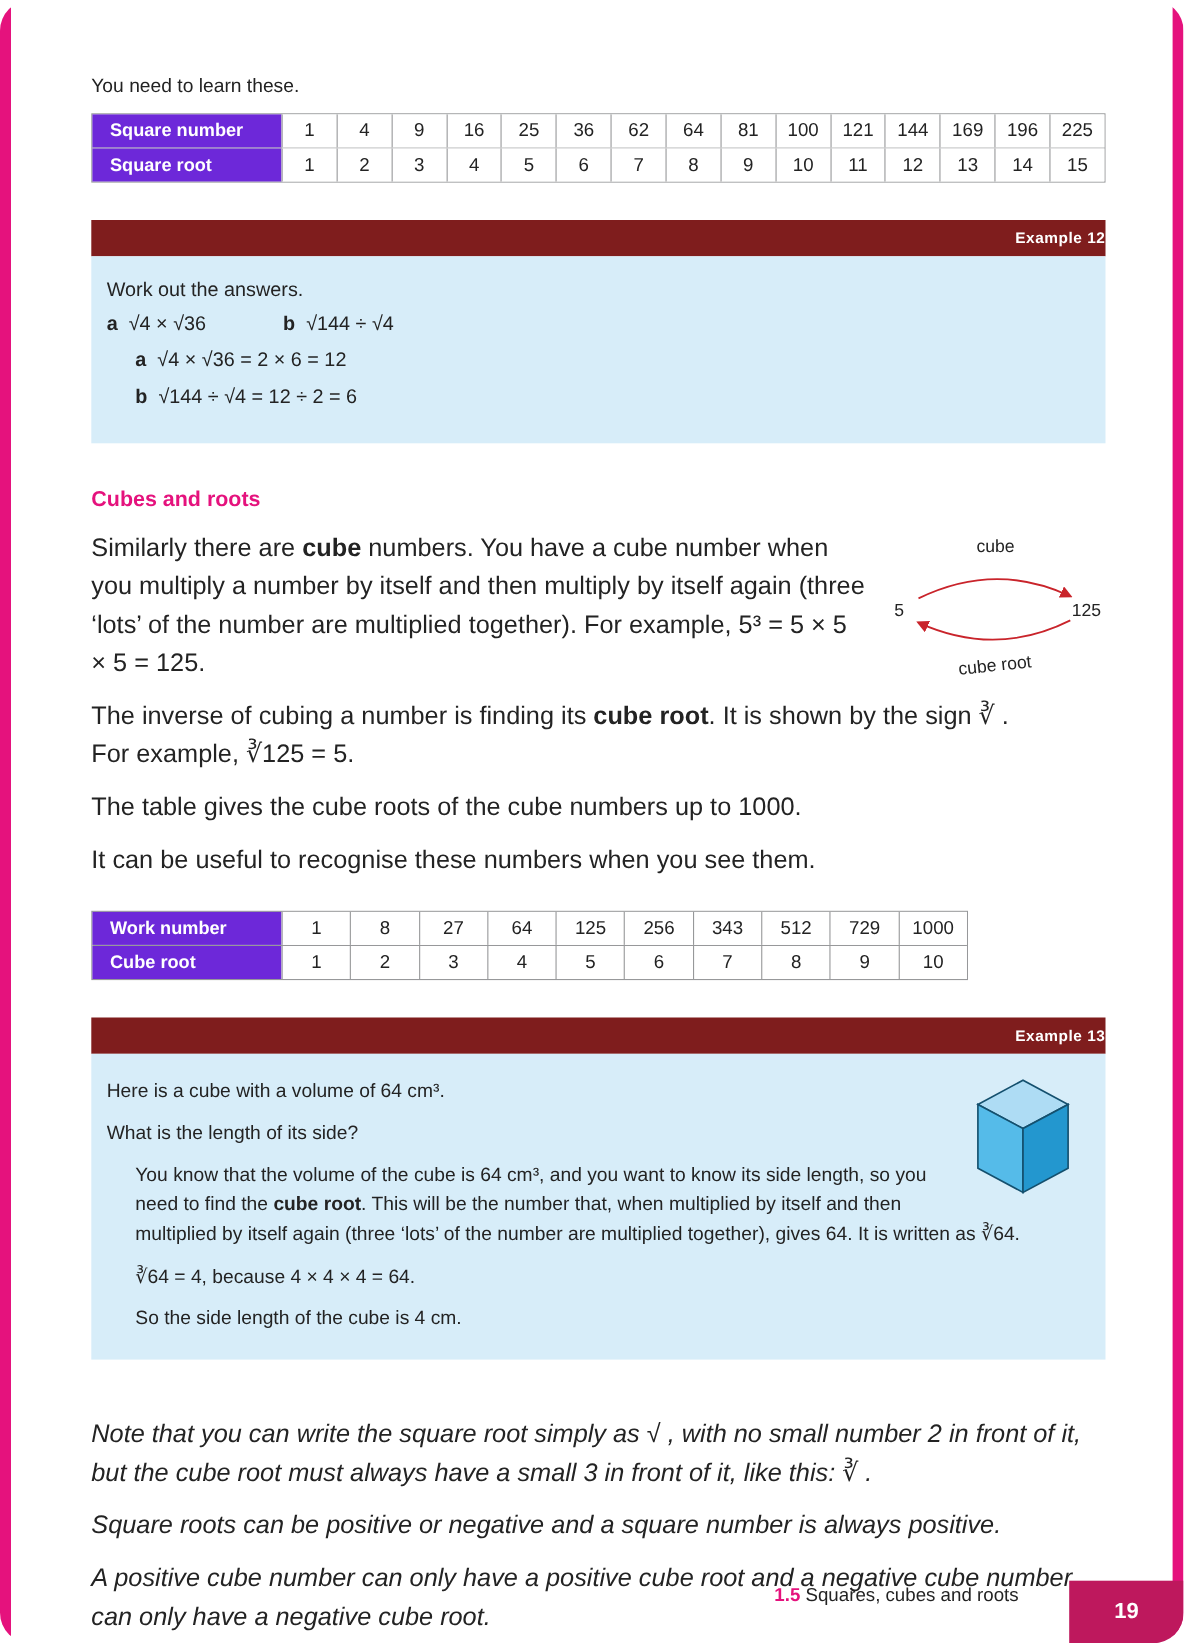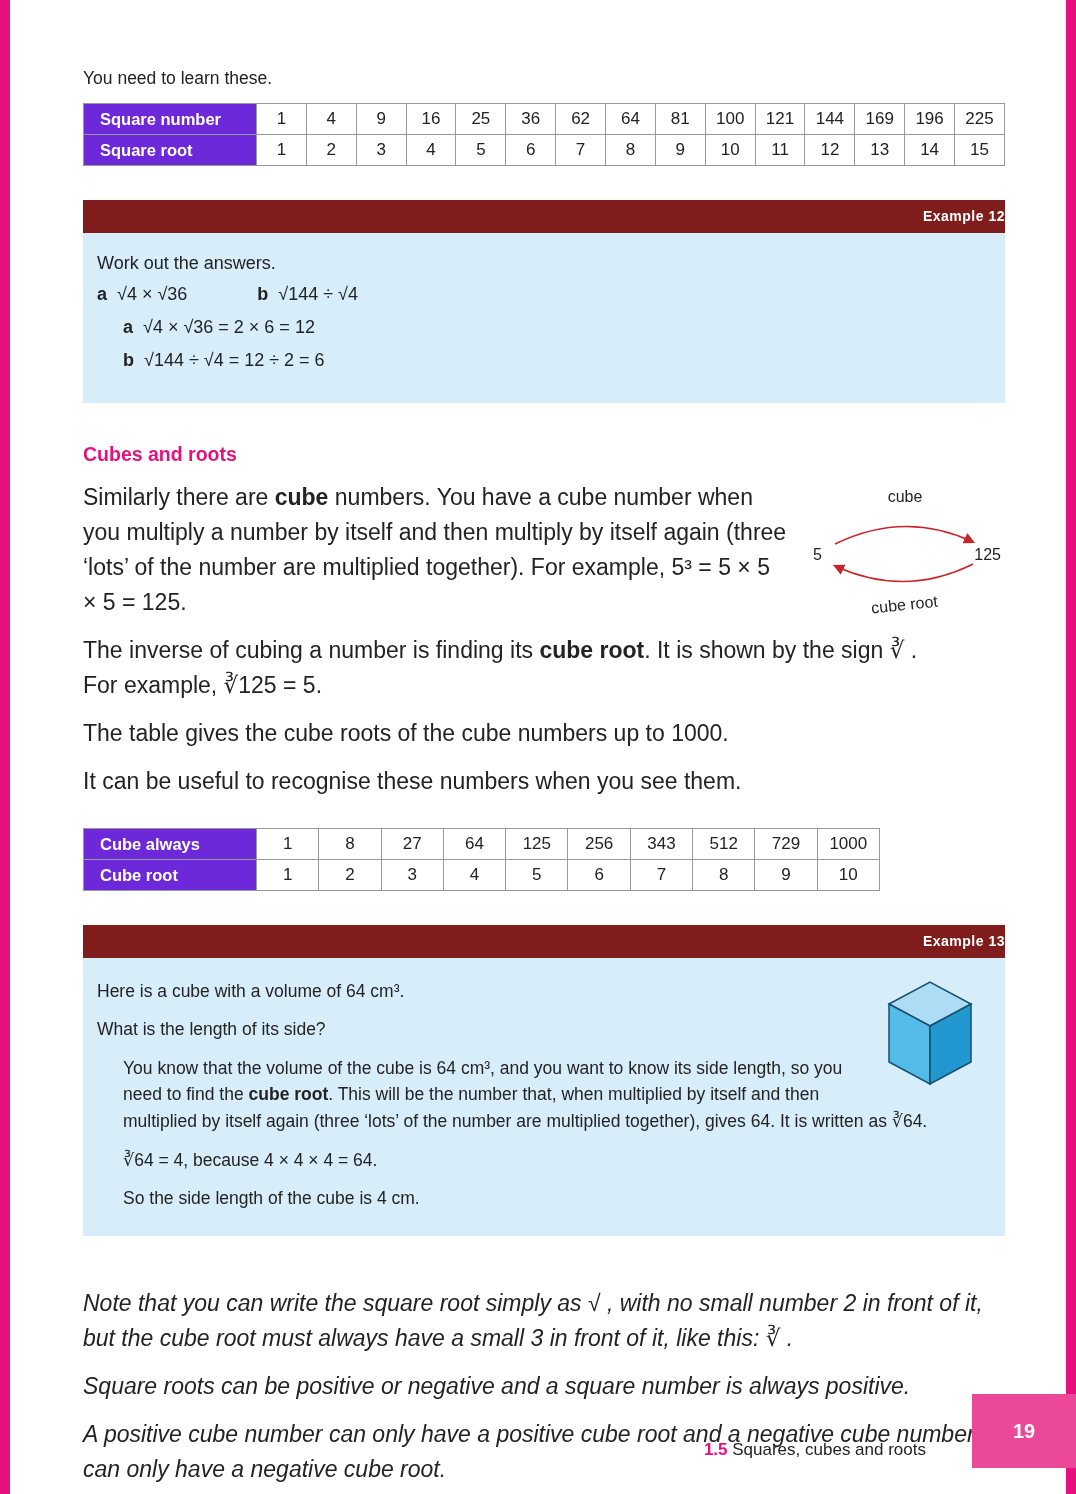"You need to learn these." .page { border-radius: none -> 28px }
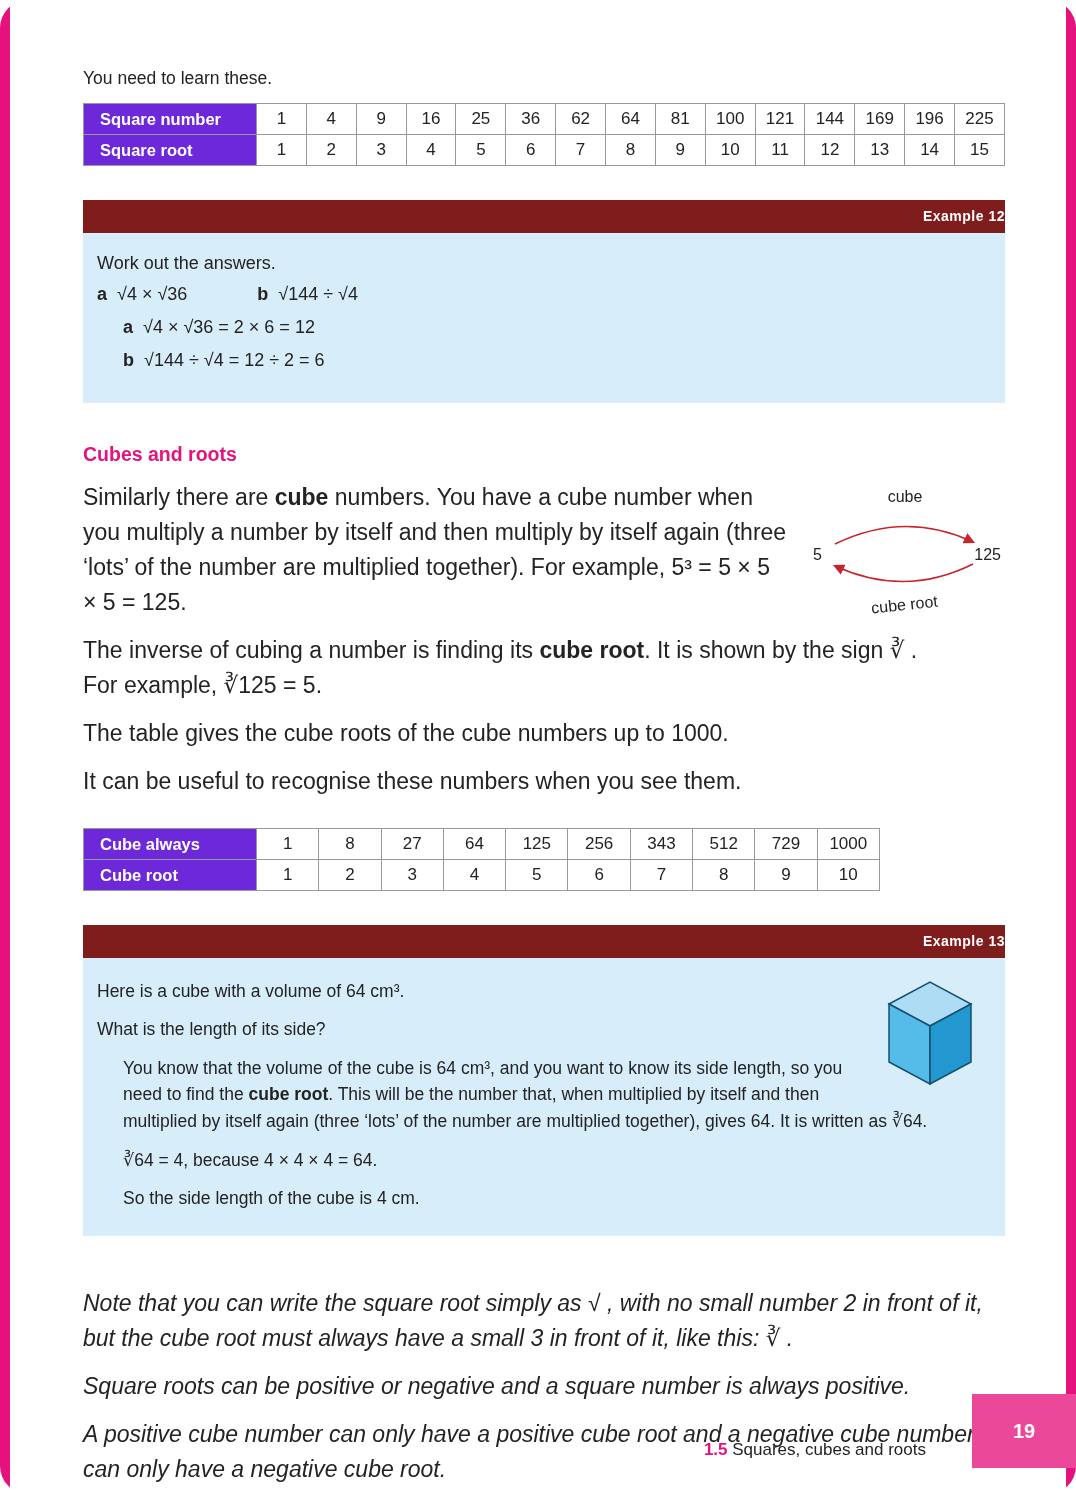"Cube always" div.nhead { text: Cube always -> Work number }
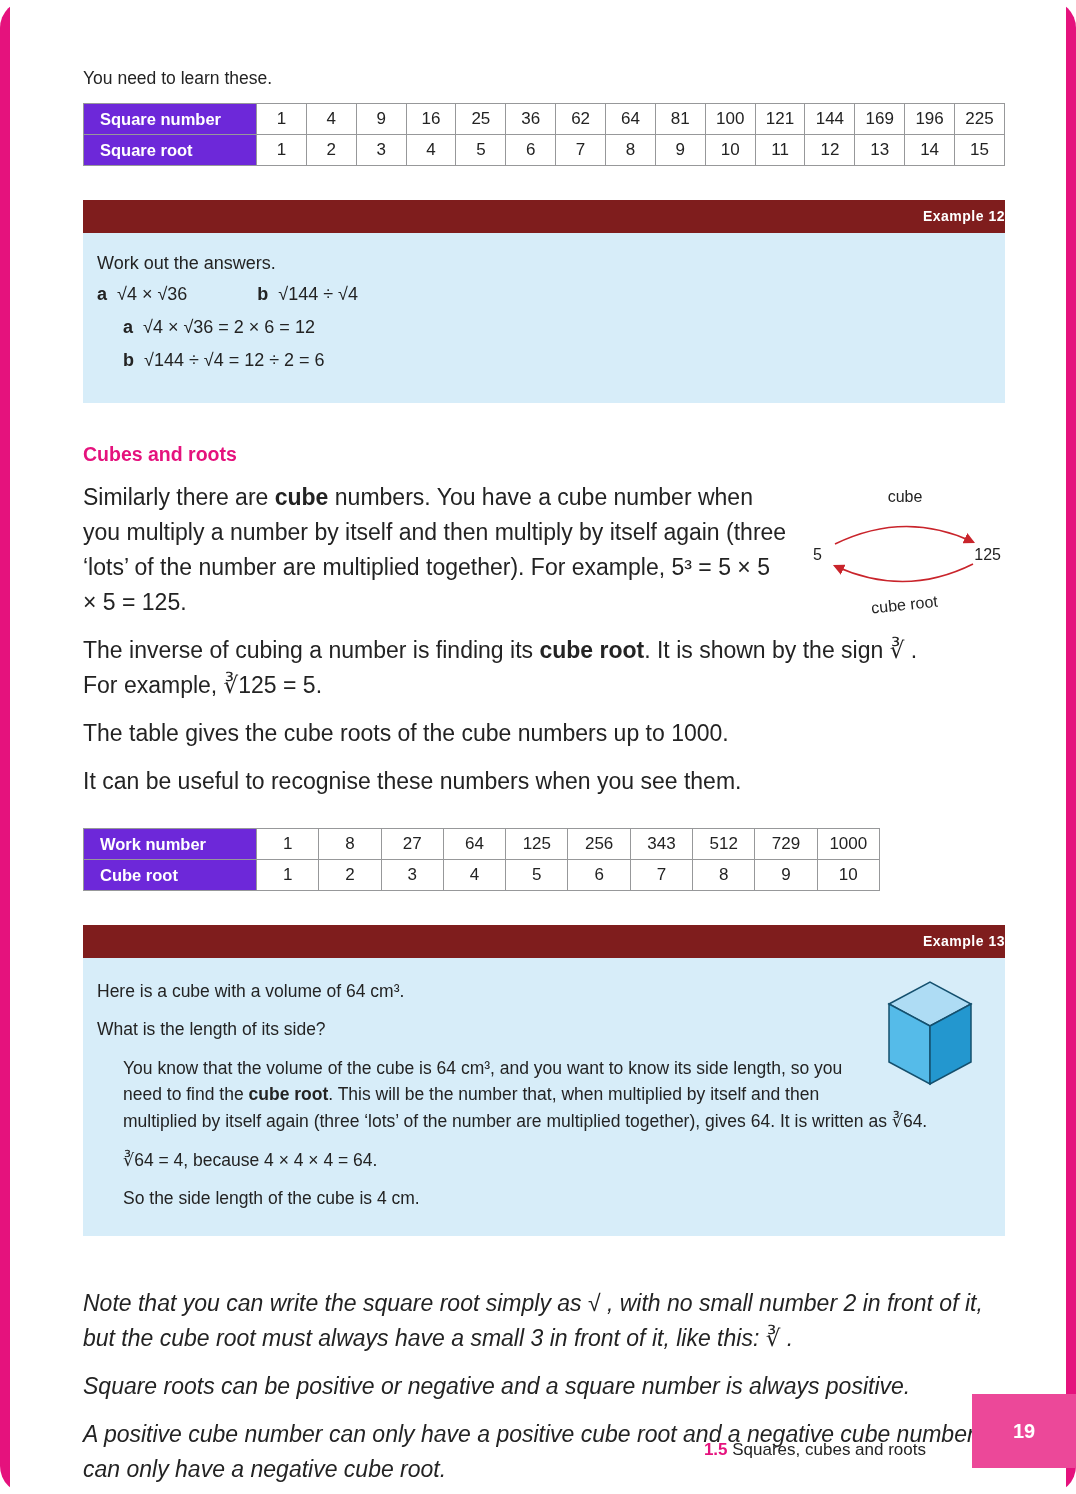"19" .page-number-box { background: #ec4899 -> #be185d; bottom: 26px -> 0; height: 74px -> 57px }
